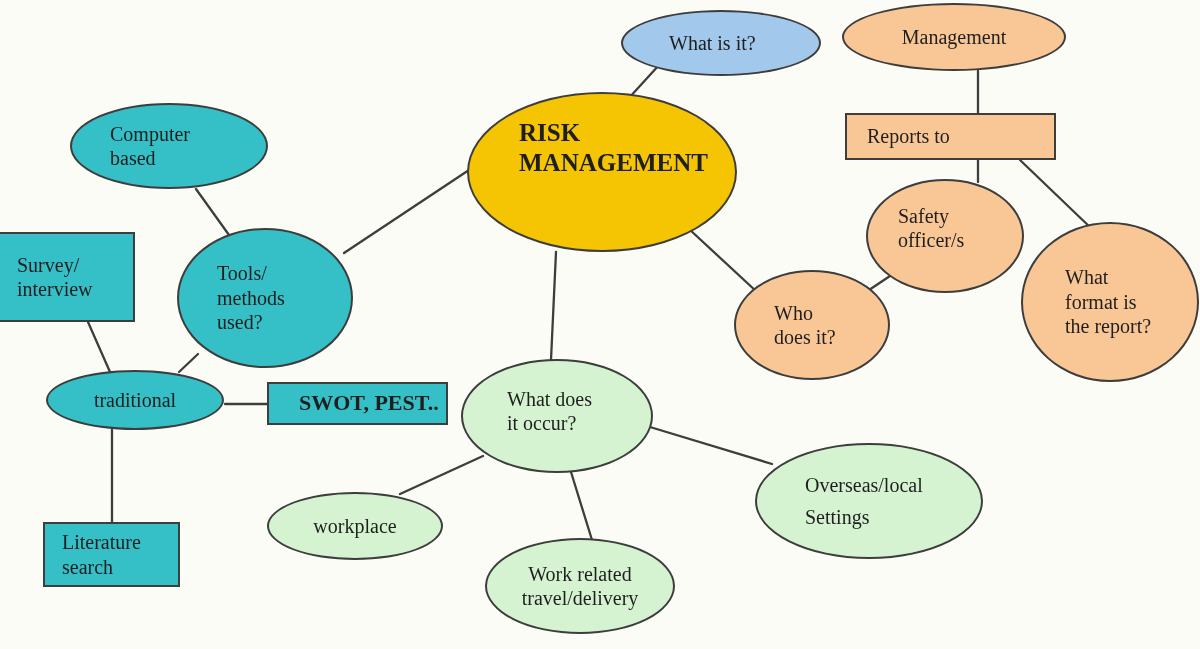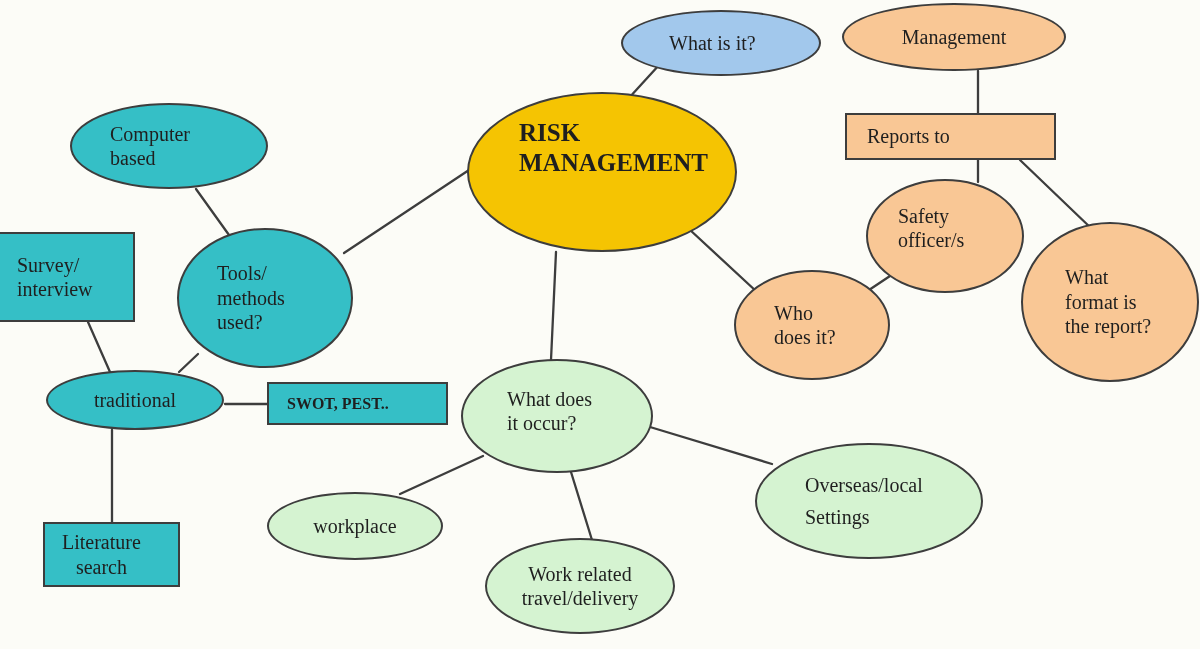"SWOT, PEST.." #n-swot { font-size: 16px -> 22px; padding-left: 18px -> 30px }
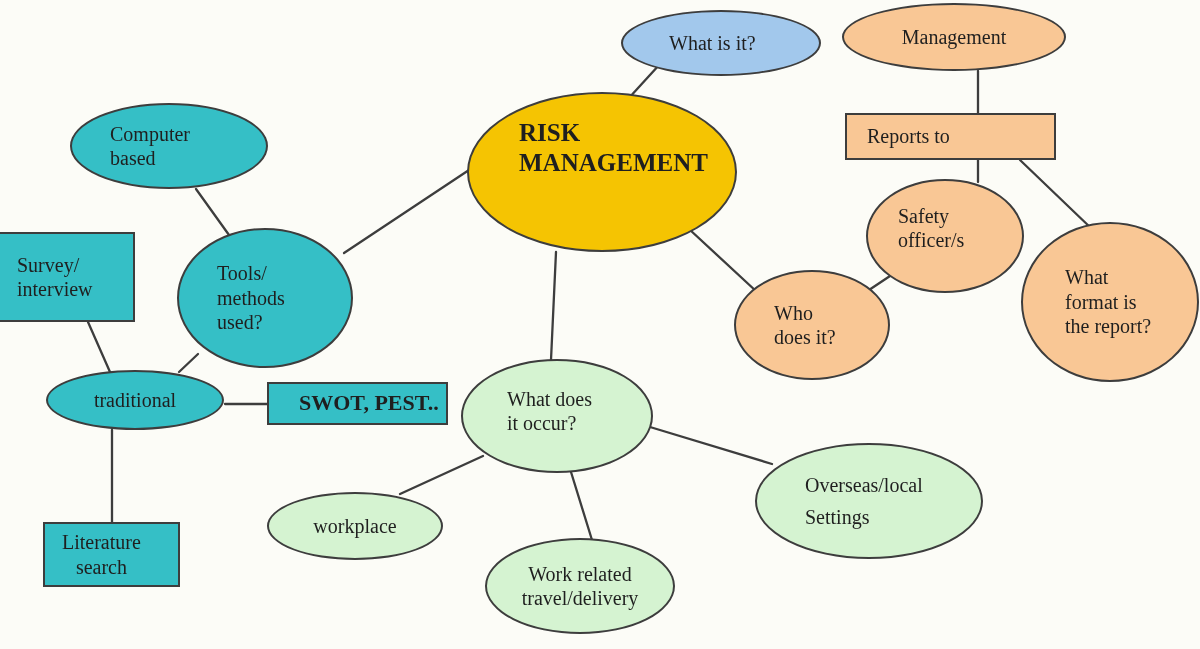"Literature" #n-lit { text-align: center -> none }
